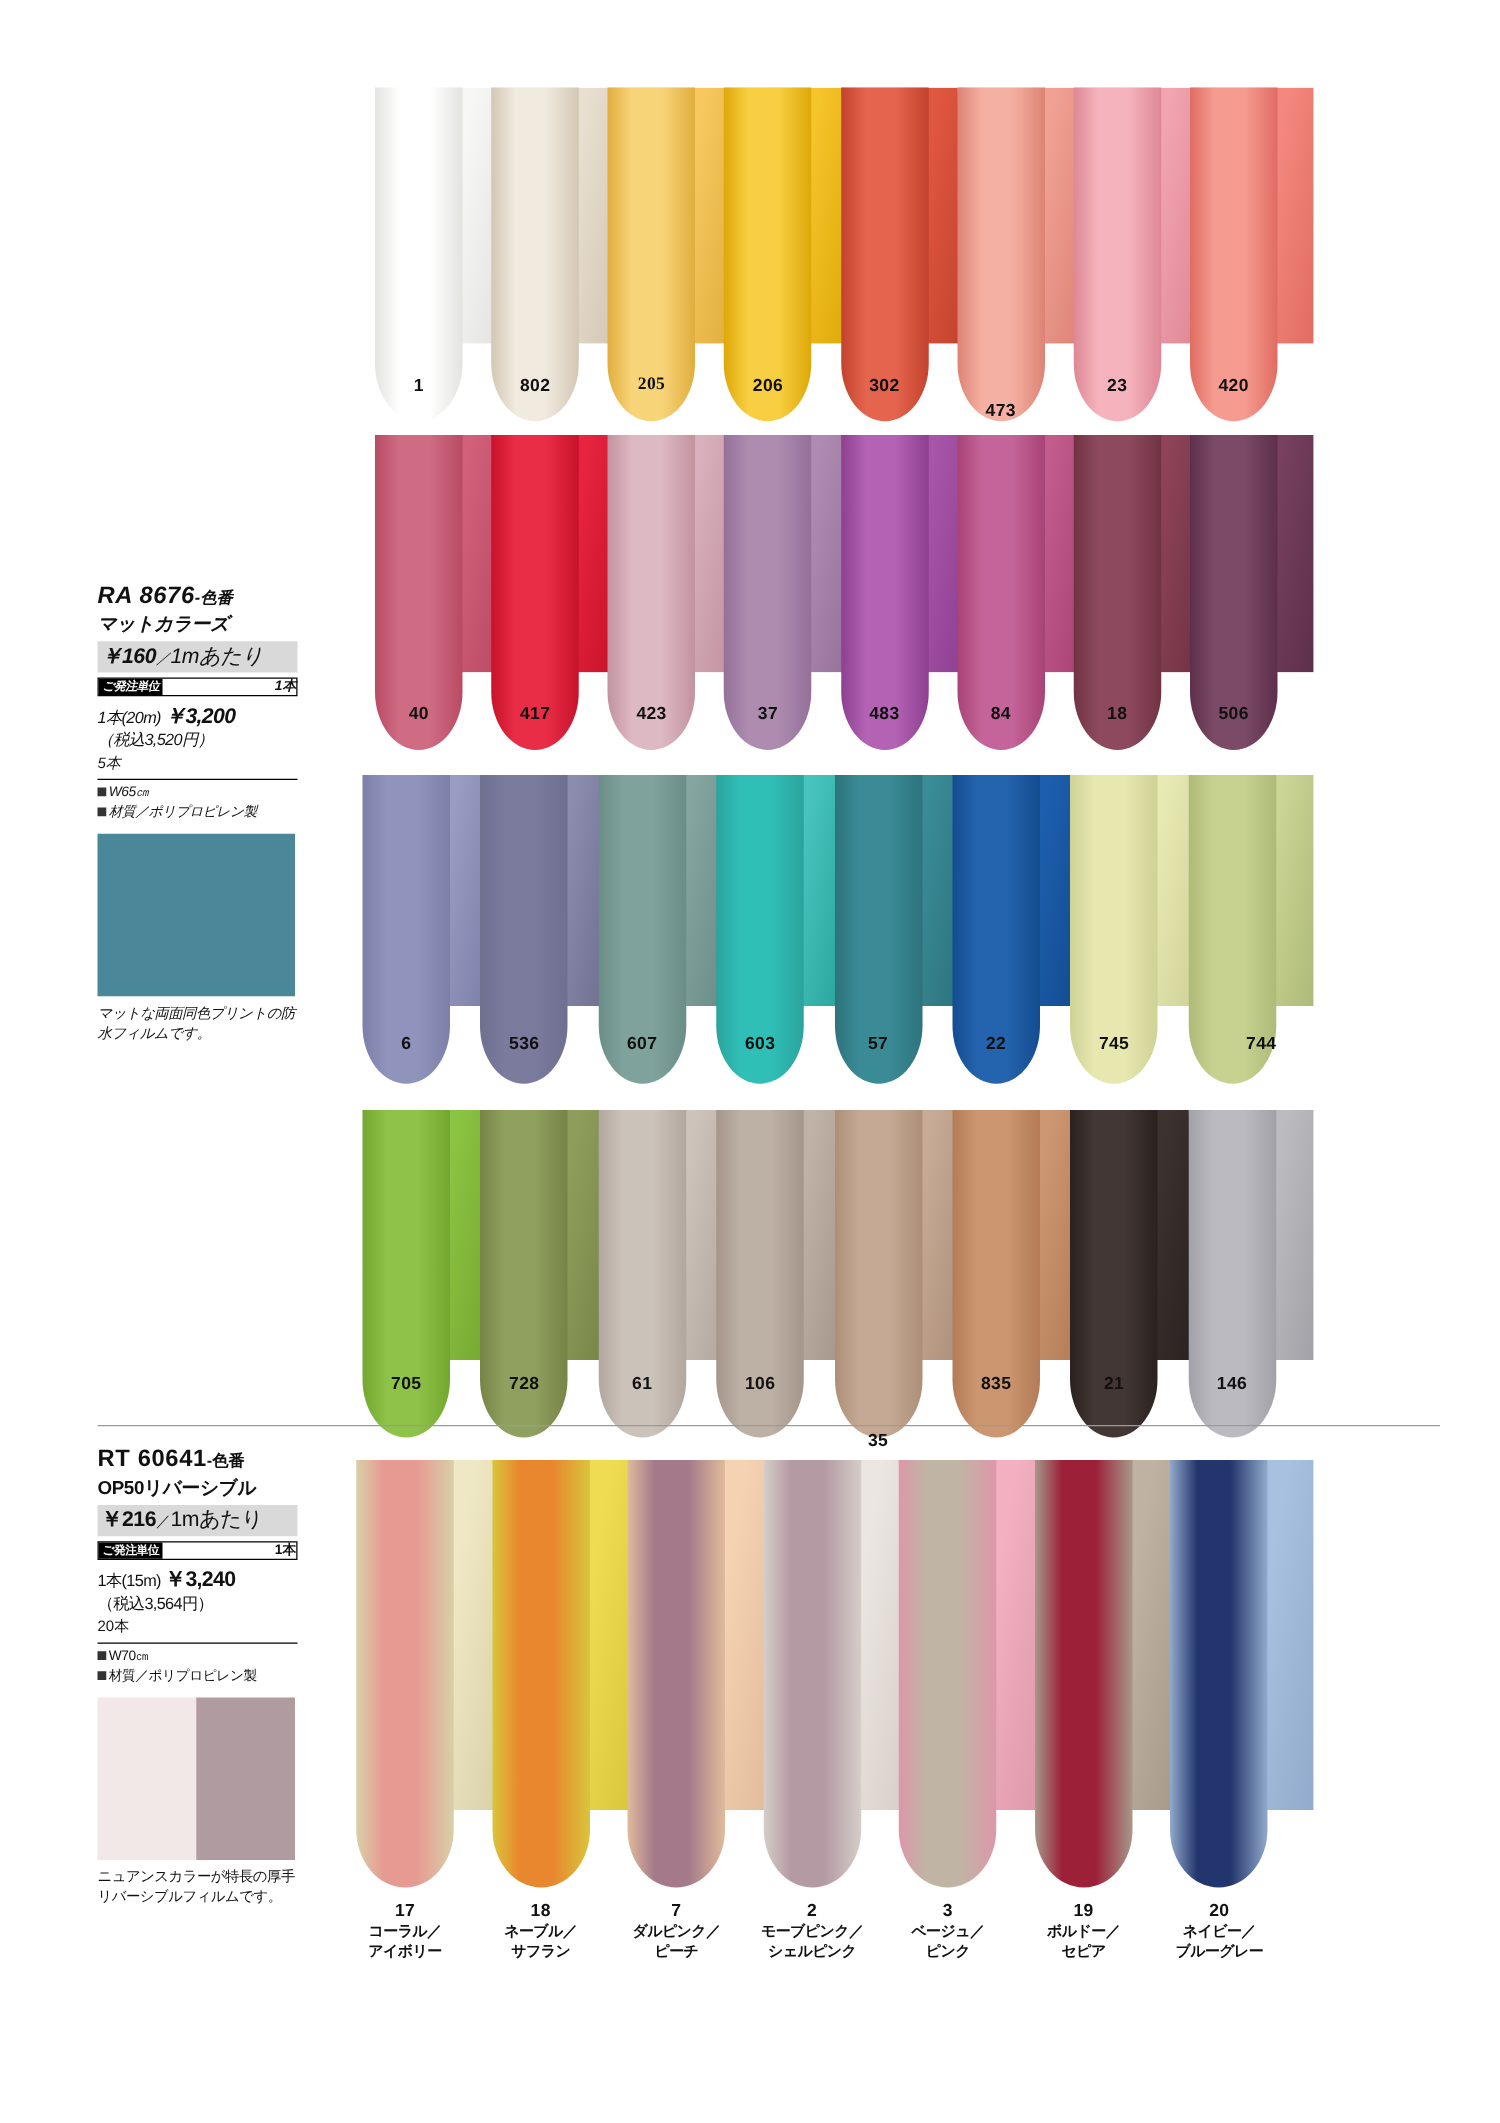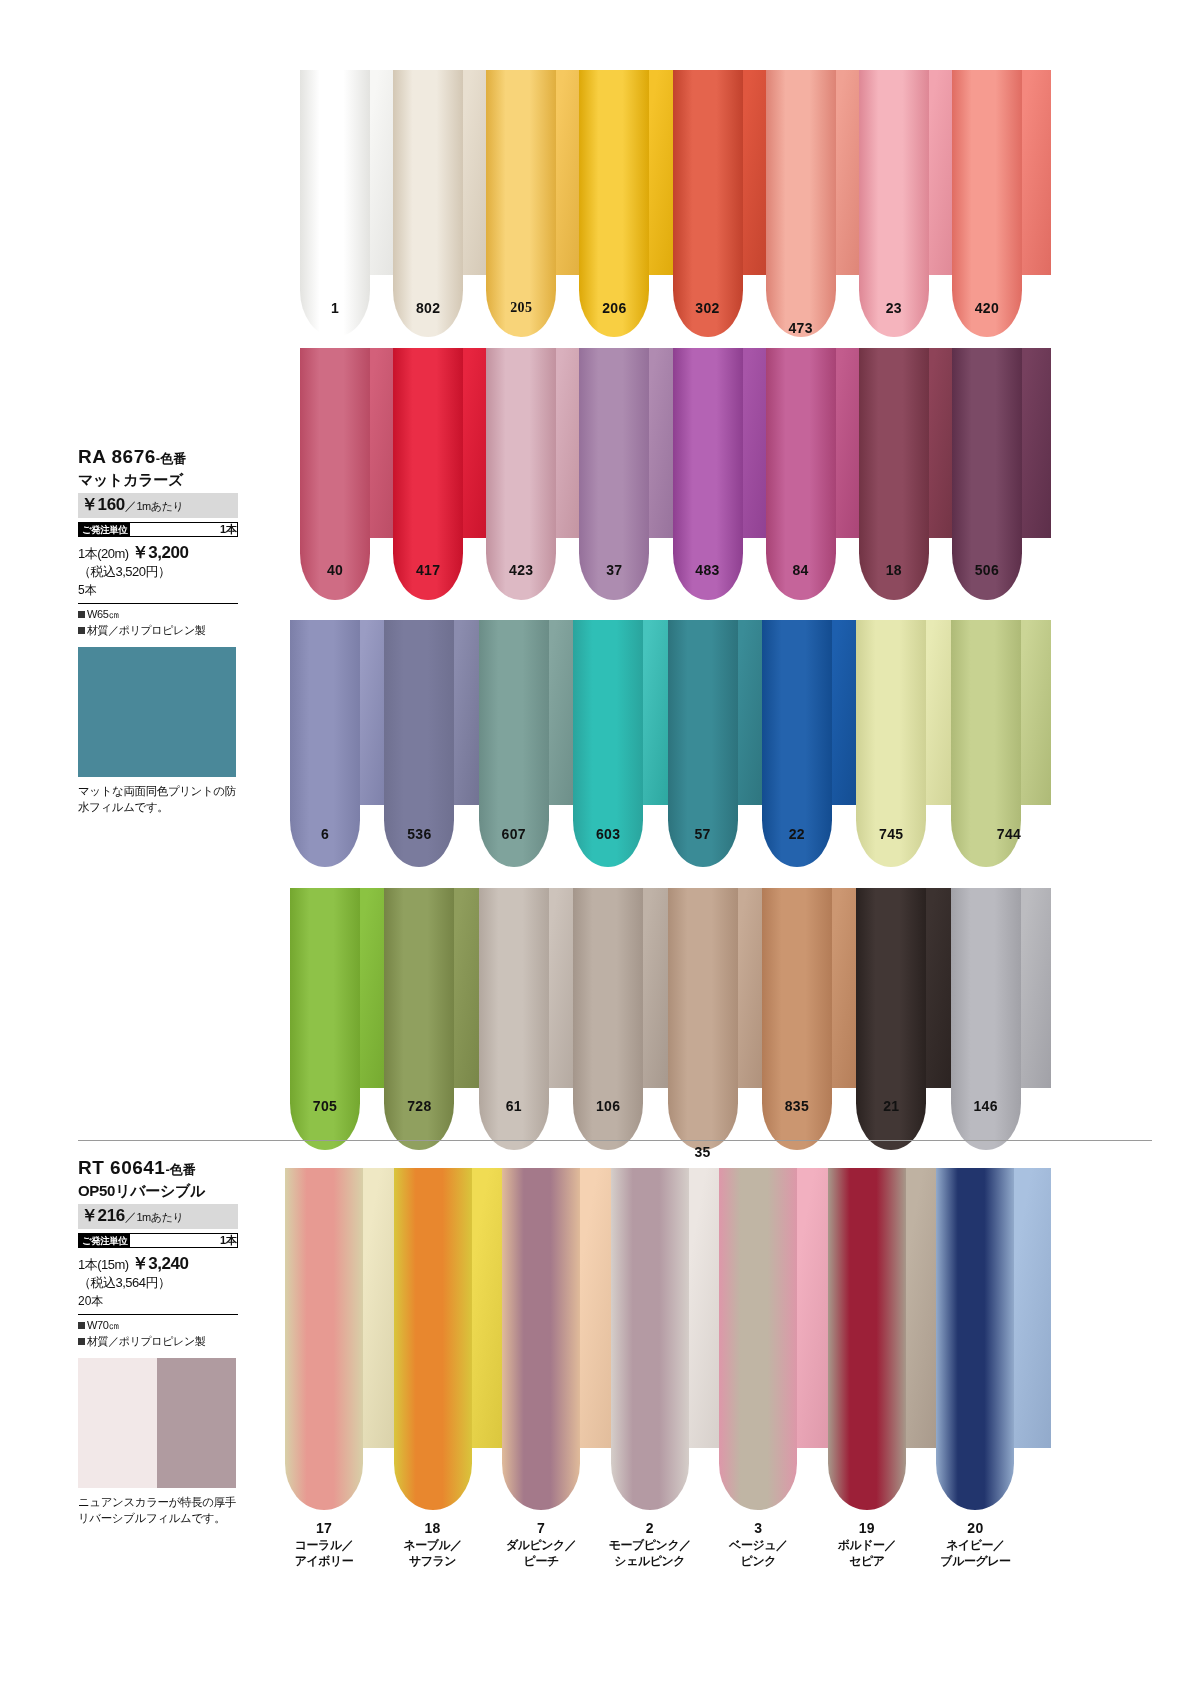"RA 8676-色番" div.info-col { font-style: none -> italic; top: 446px -> 466px }
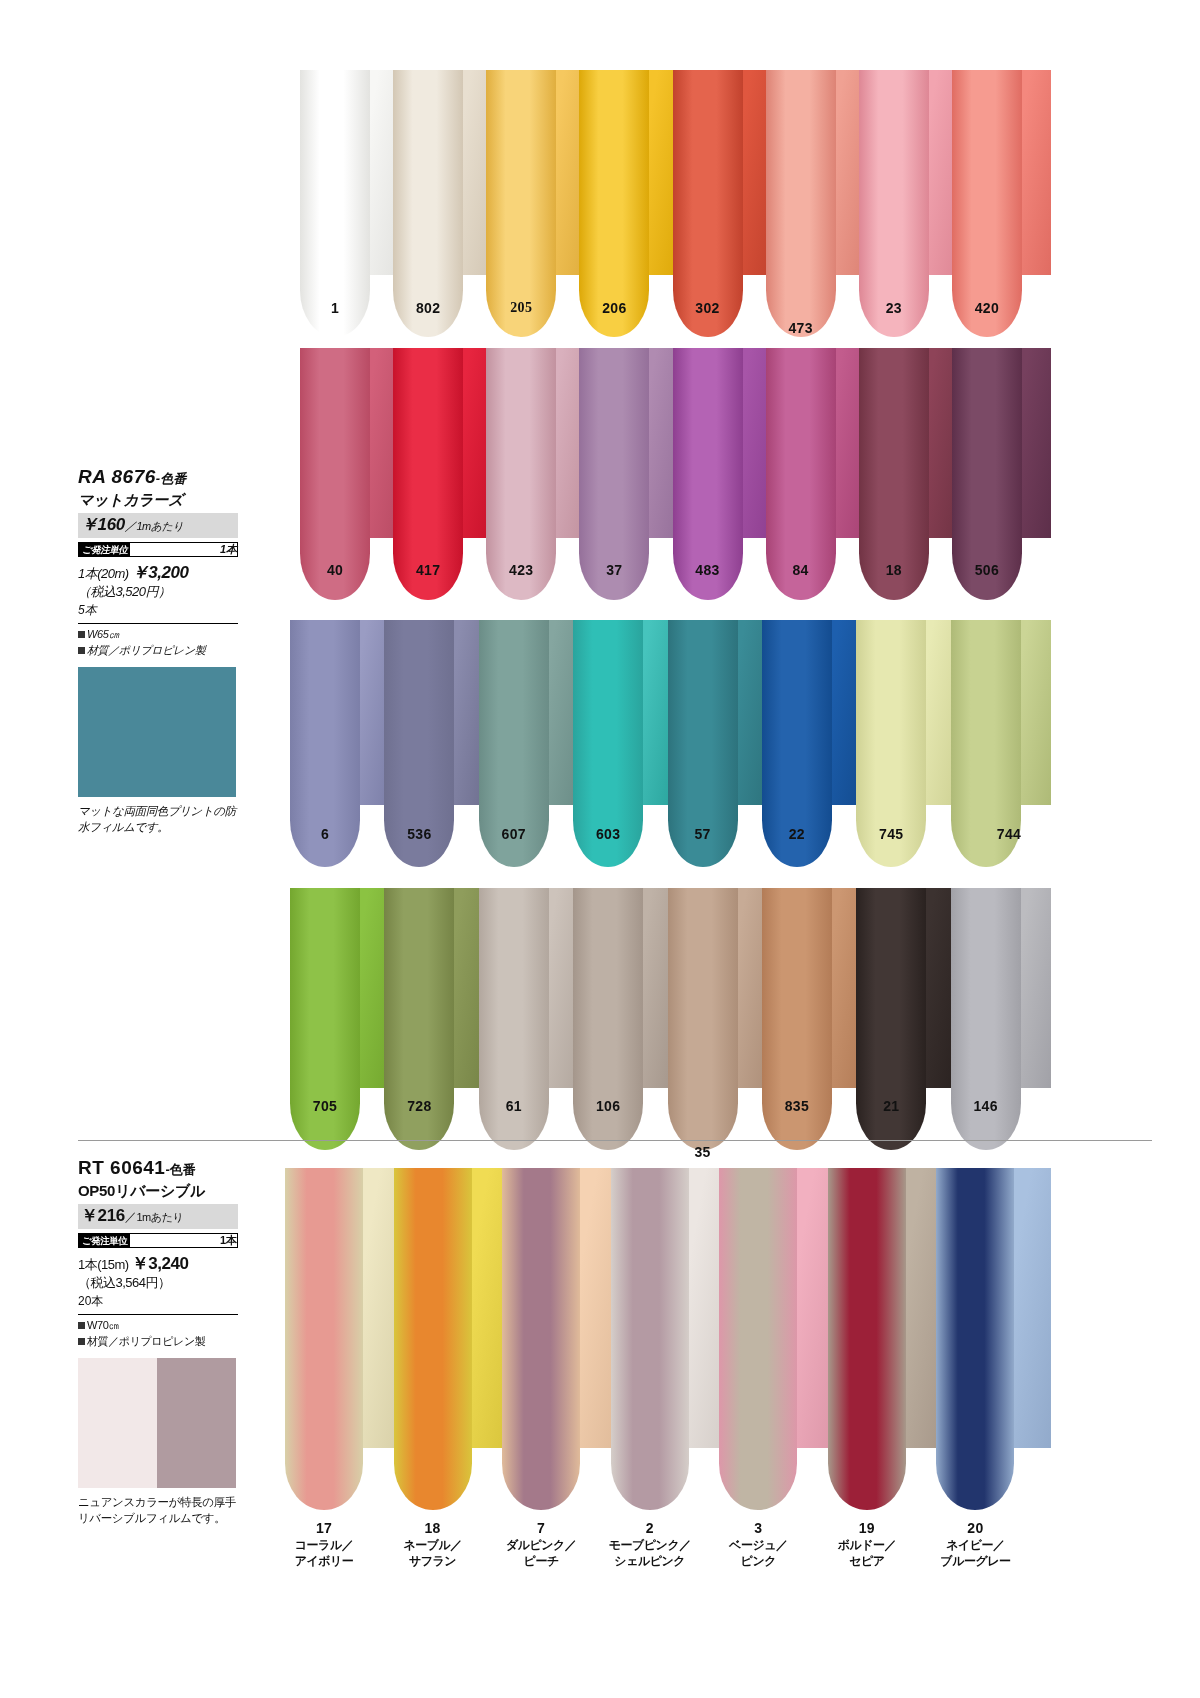"1mあたり" .price-bar .unit { font-size: 11px -> 17px }
